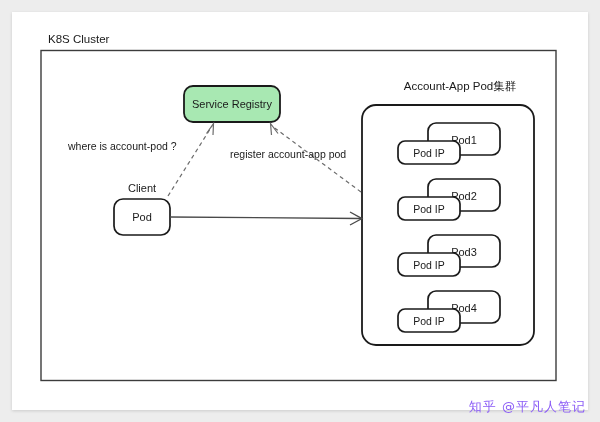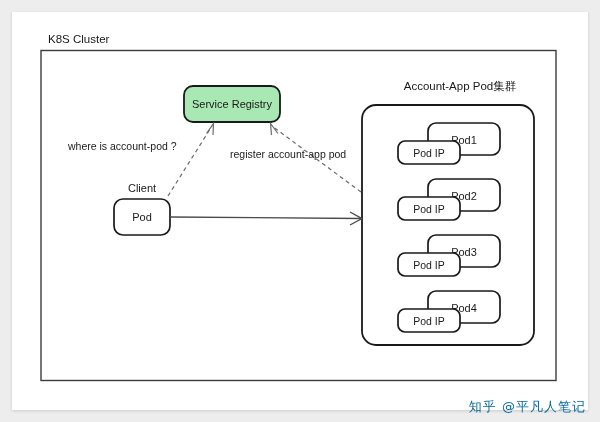"知乎 @平凡人笔记" #watermark { color: #0369a1 -> #8b5cf6 }
